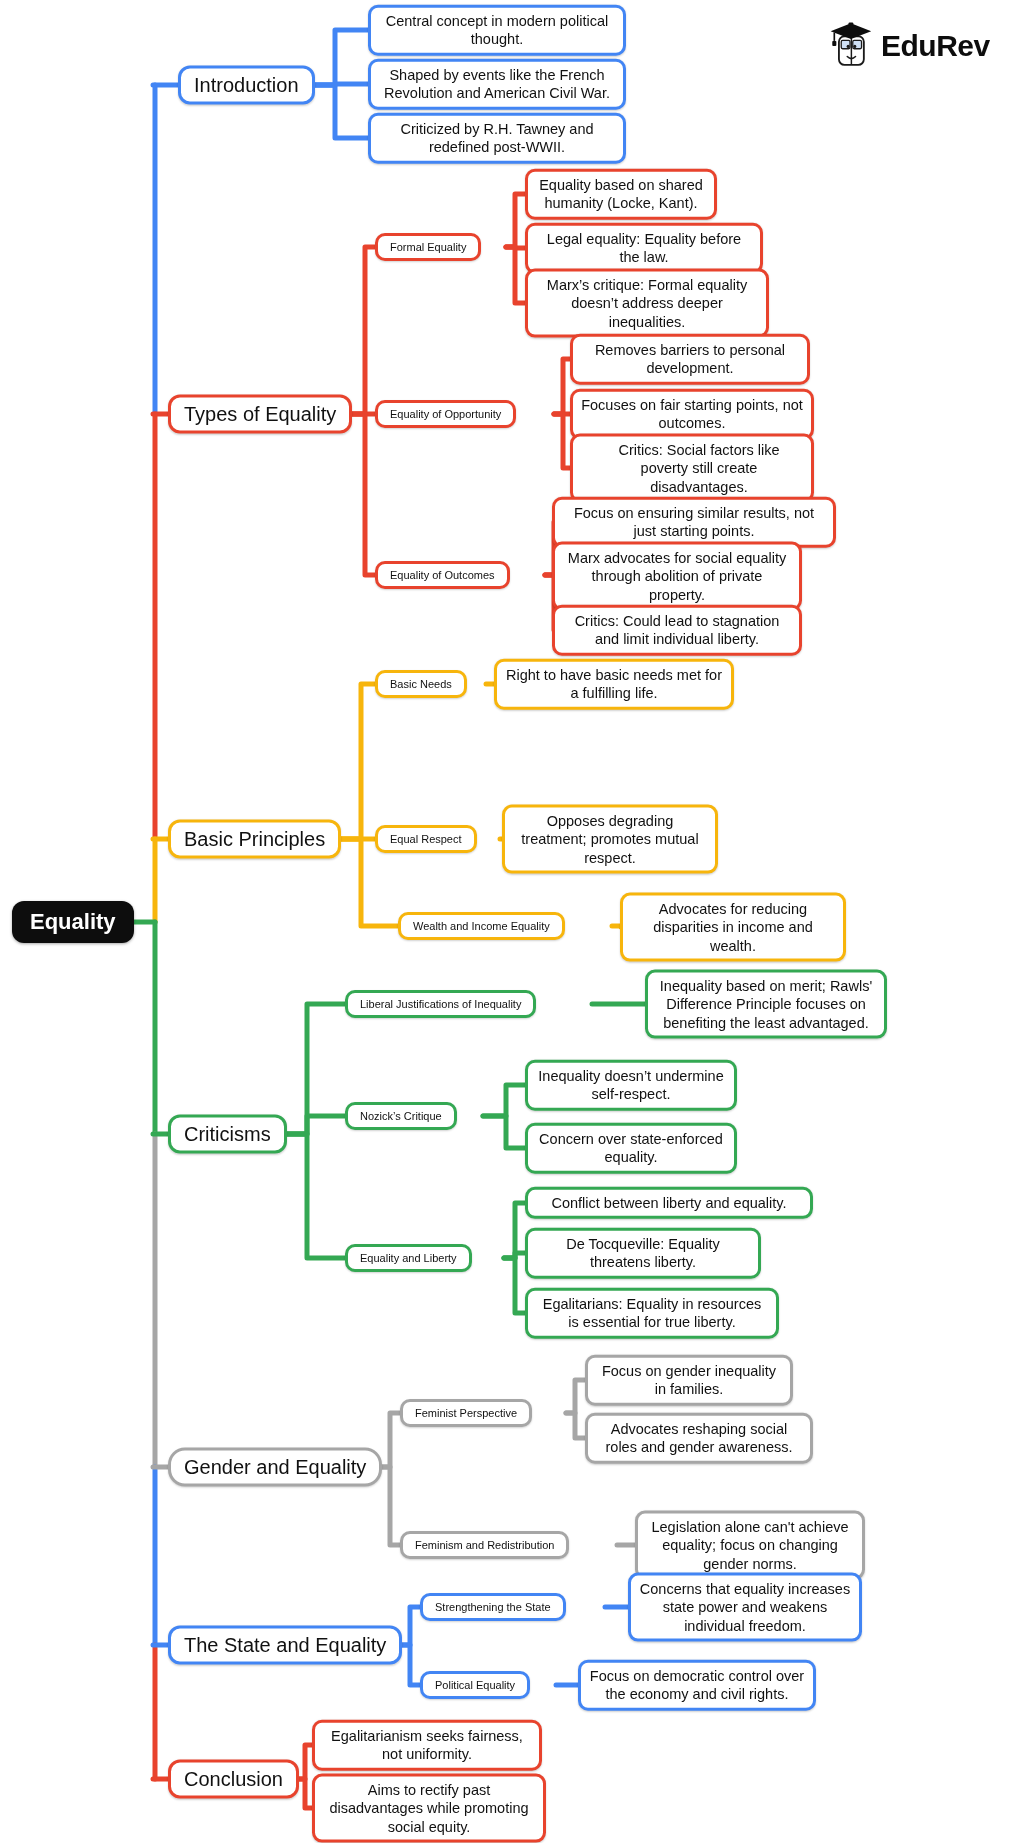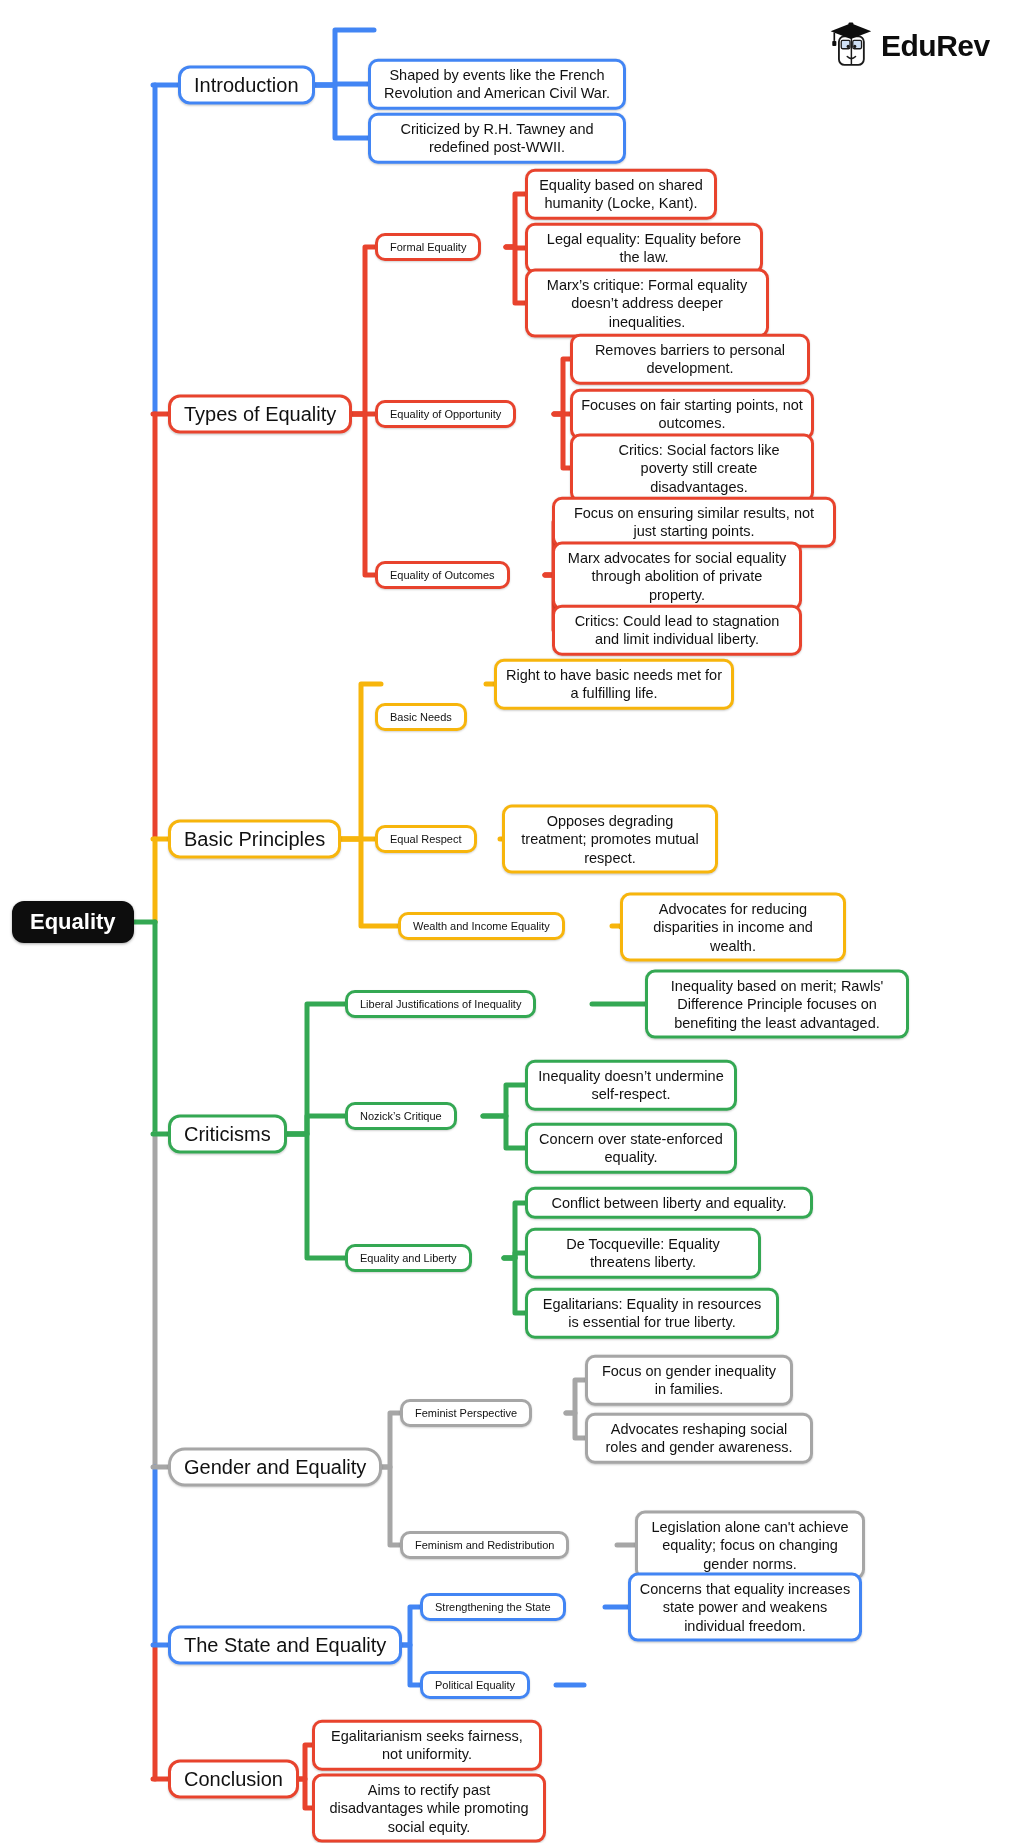"Central concept in modern political" div.node { html: none -> <div>Central concept in modern political thought.</div> }
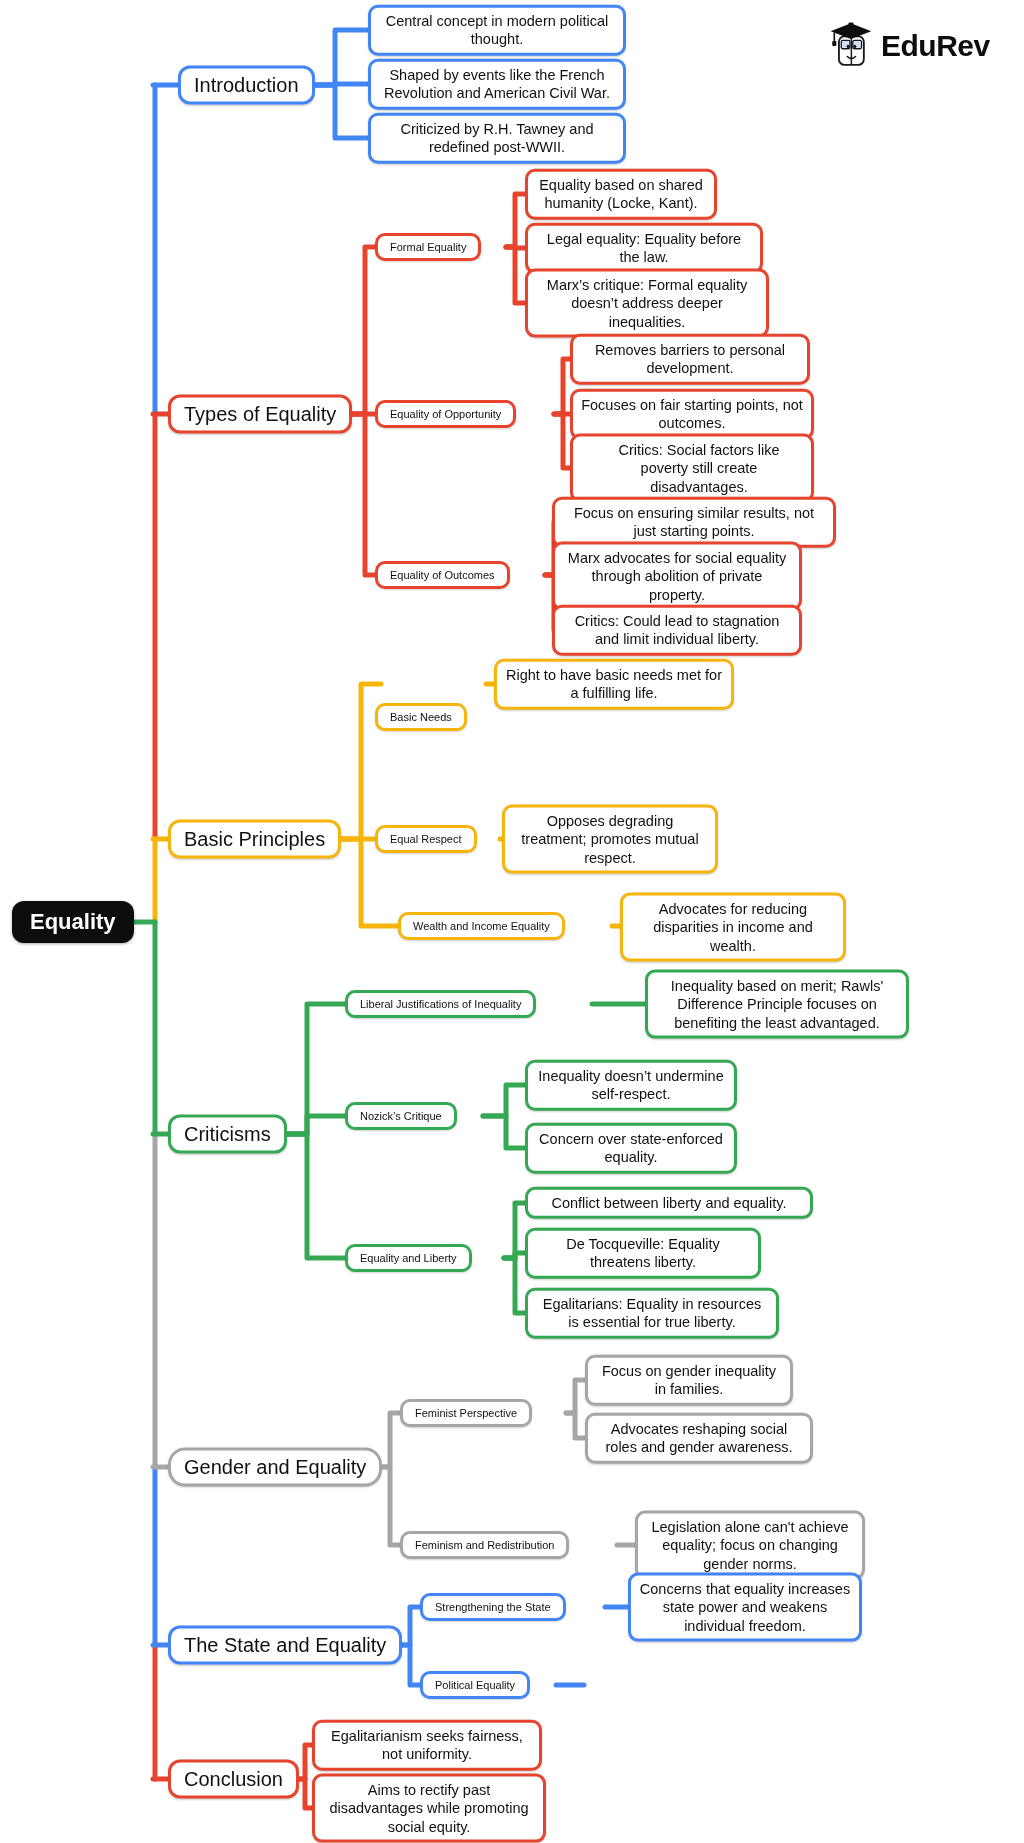"Basic Needs" div.node { margin-top: 33px -> none }
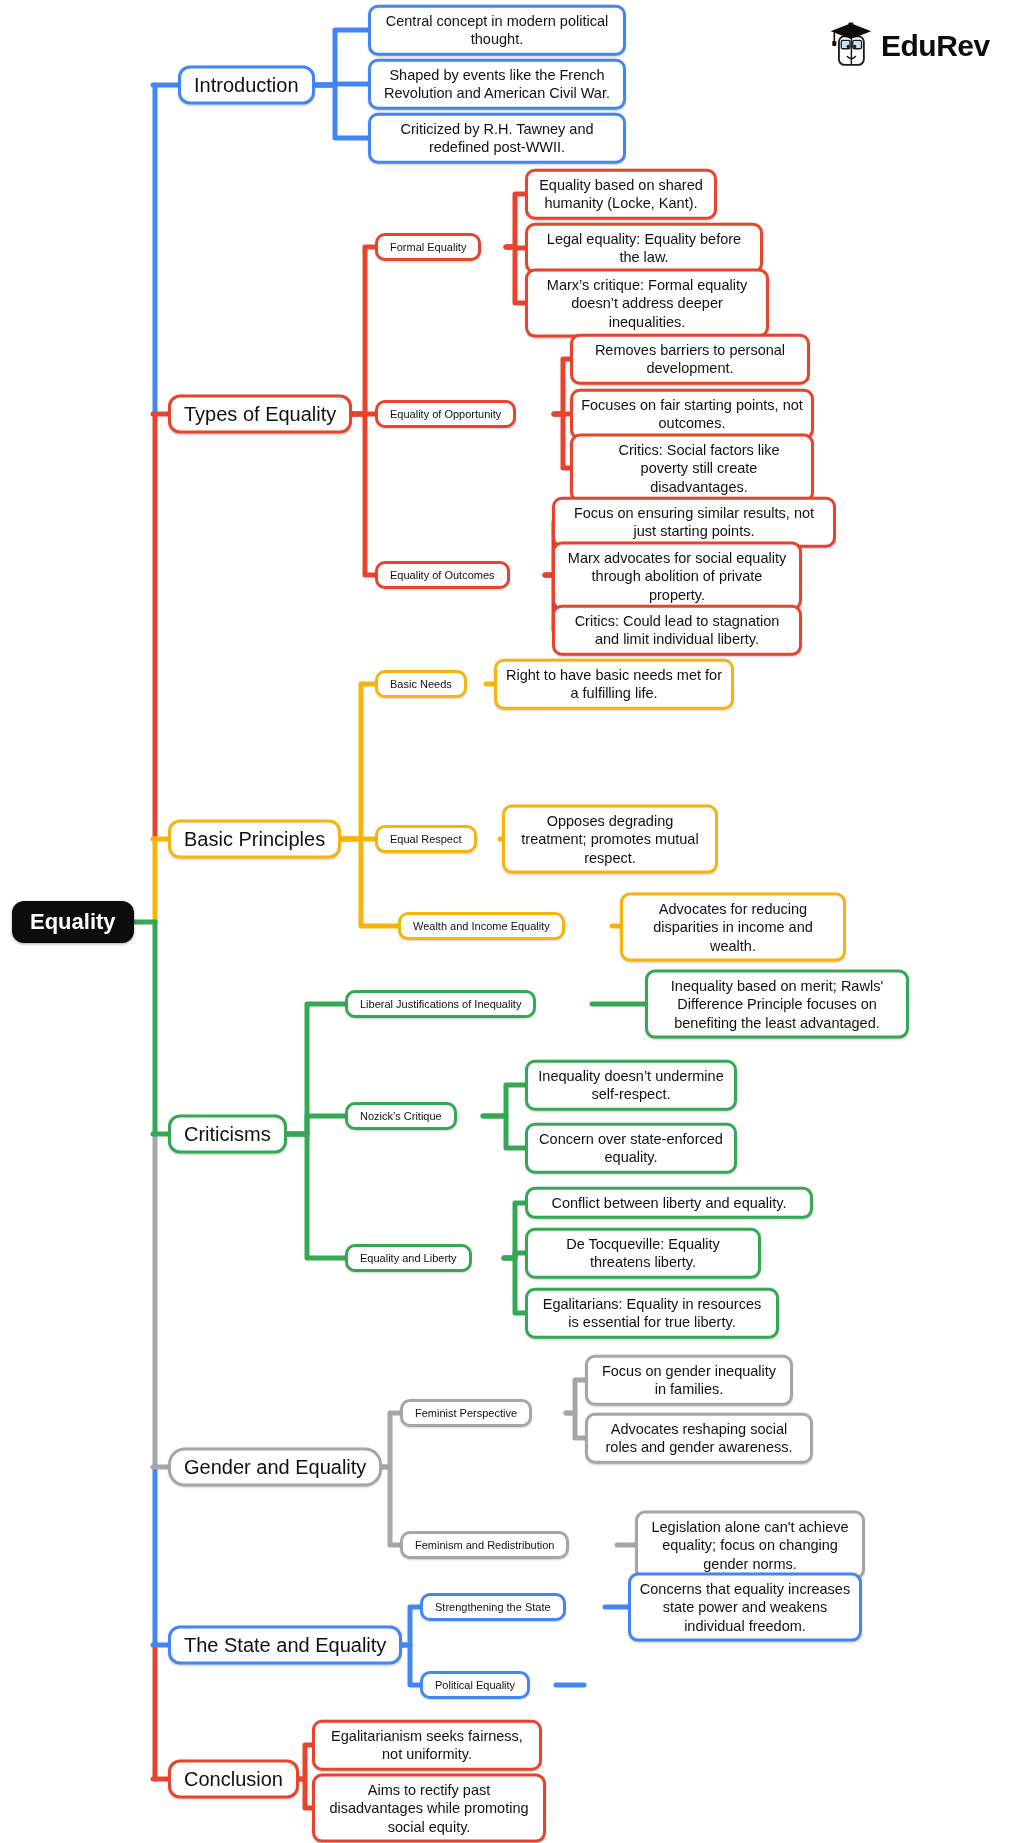"Inequality based on merit; Rawls'" div.node { width: 264px -> 242px }
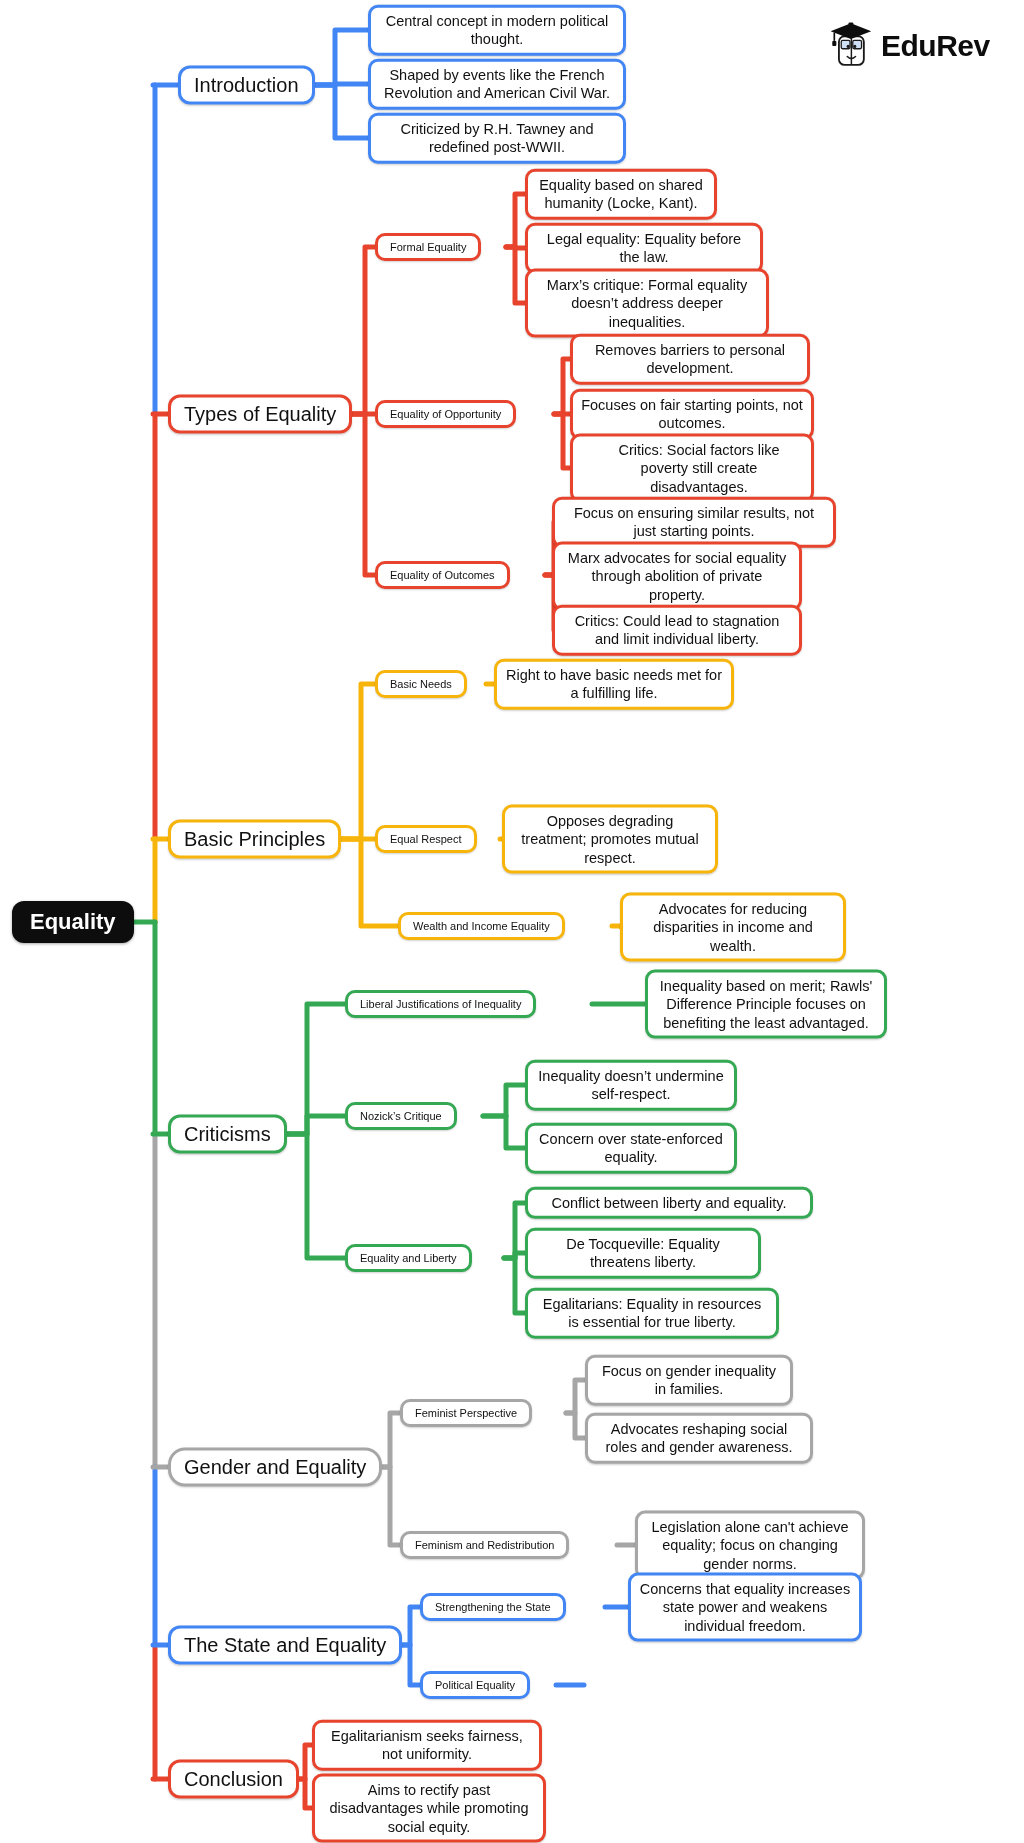"Focus on democratic control over" div.node { html: none -> <div>Focus on democratic control over the economy and civil rights.</div> }
